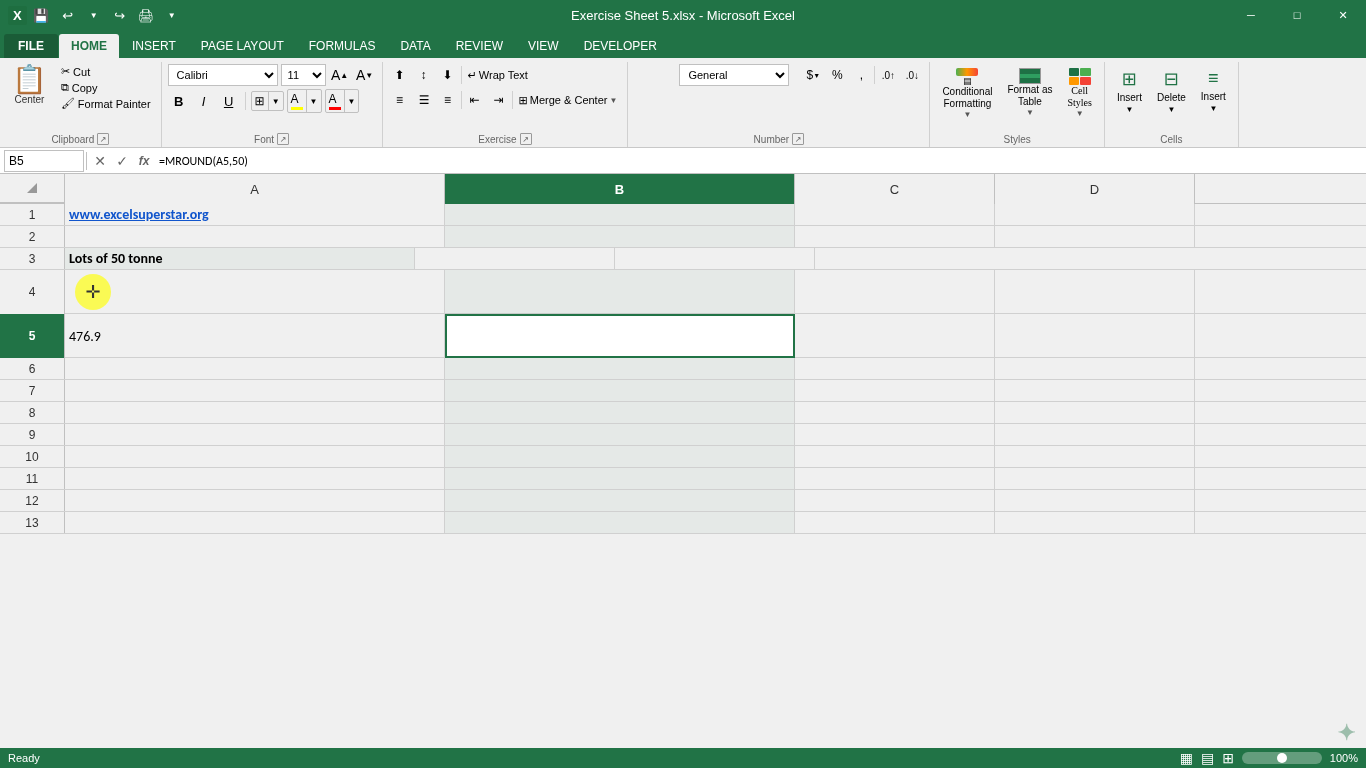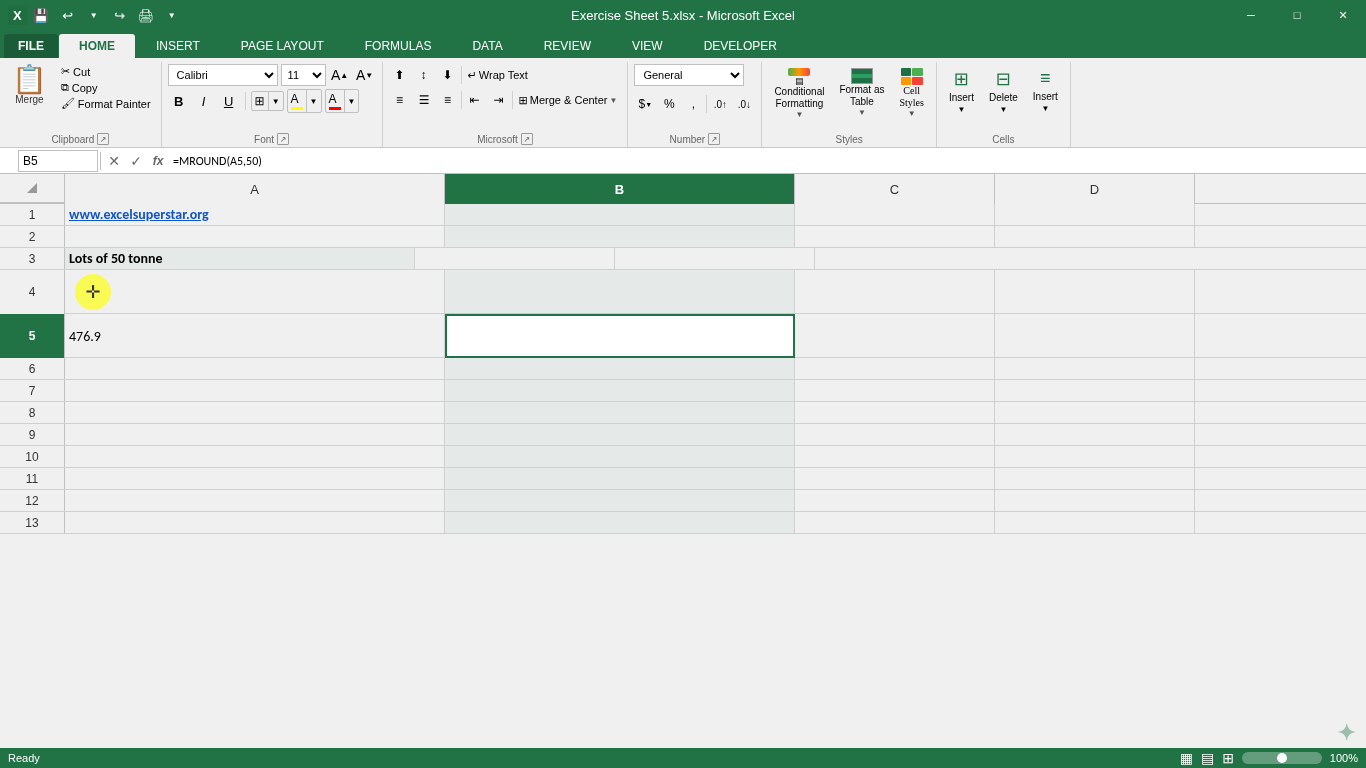"HOME" .ribbon-tab { padding: 5px 20px -> 5px 12px }
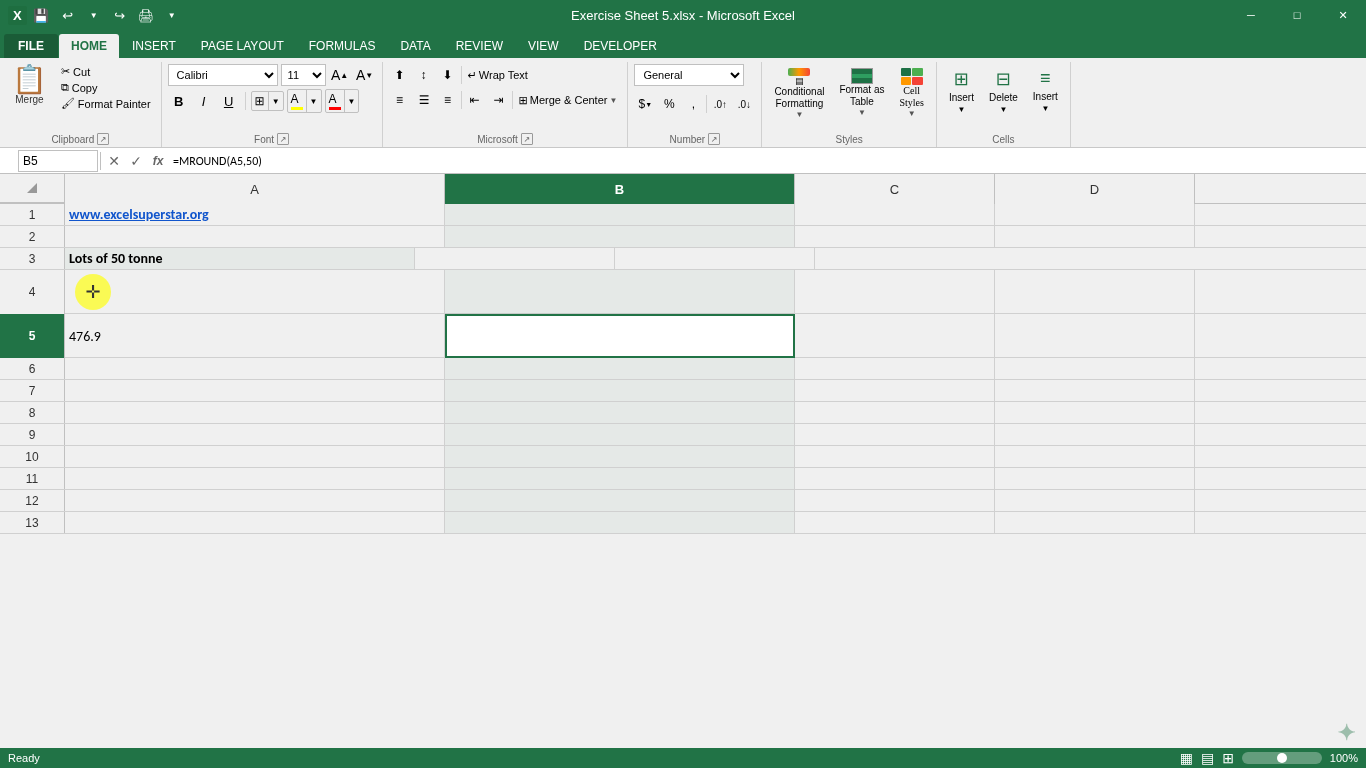"General" div.ribbon-group-content { flex-direction: column -> row; gap: 7px -> 13px; margin-left: none -> 45px }
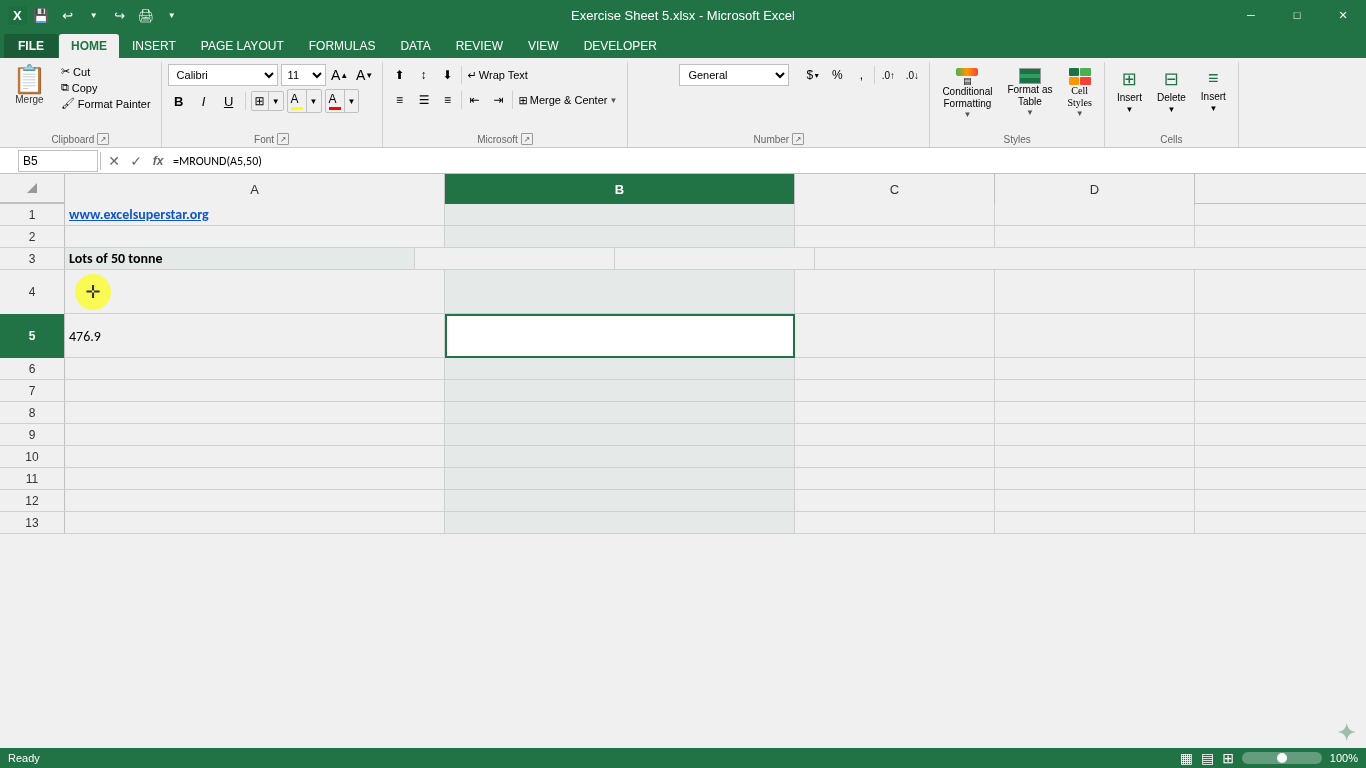"Merge" div.paste-label { text: Merge -> Center }
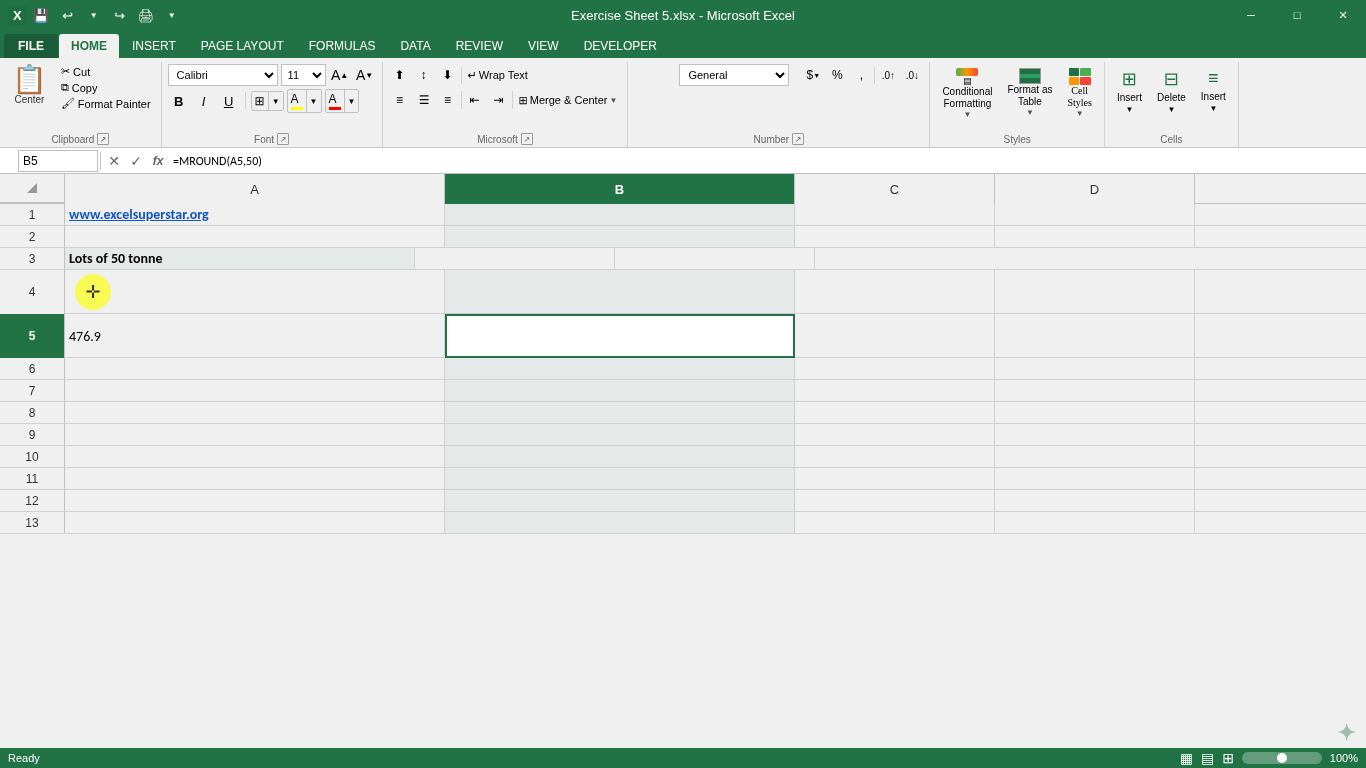"Microsoft" span { text: Microsoft -> Exercise }
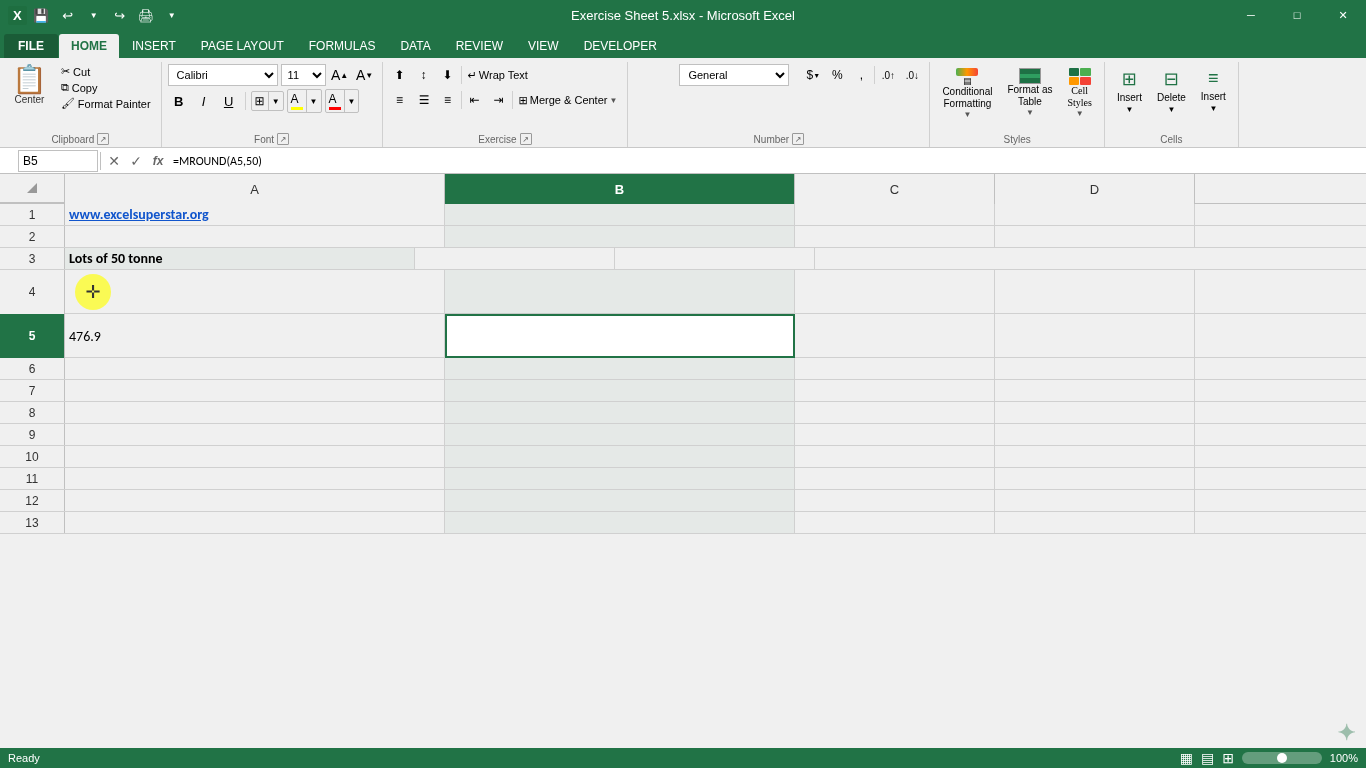"B5" #formula-bar { padding: 0 18px -> 0 4px }
